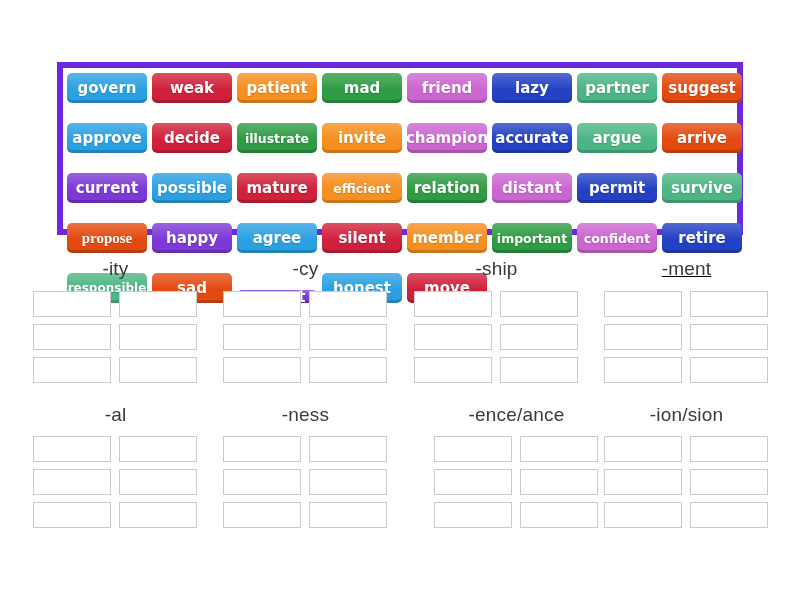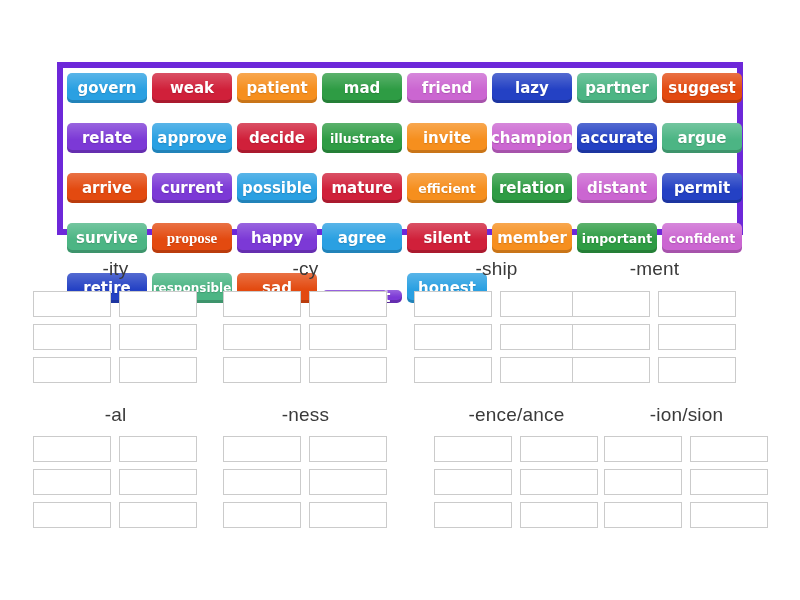"relate" div.tile { html: <div>relate</div> -> none }
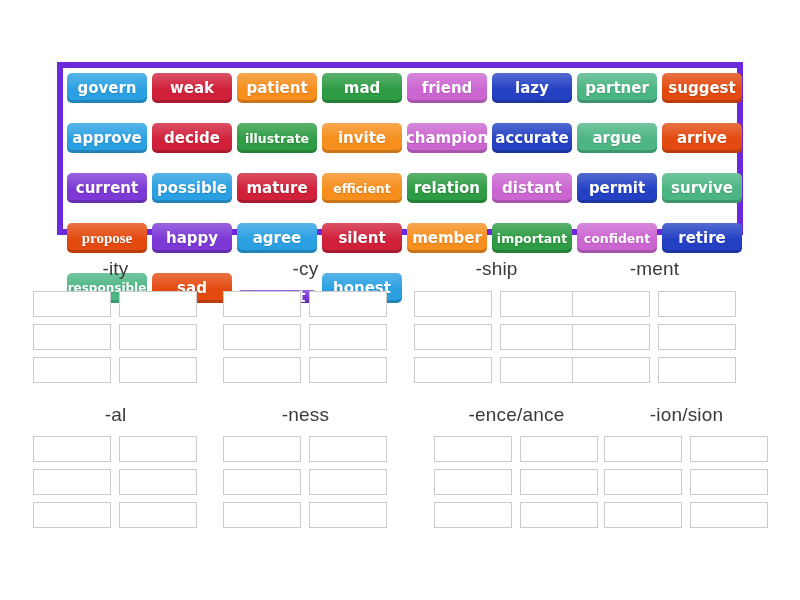"-ment" div.group { left: 572px -> 604px; text-decoration: none -> underline }
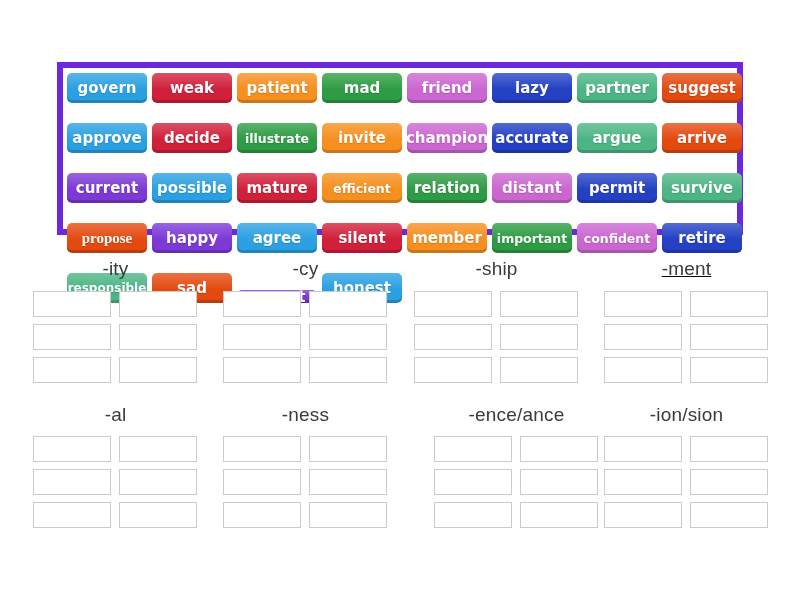"move" div.tile { html: none -> <div>move</div> }
